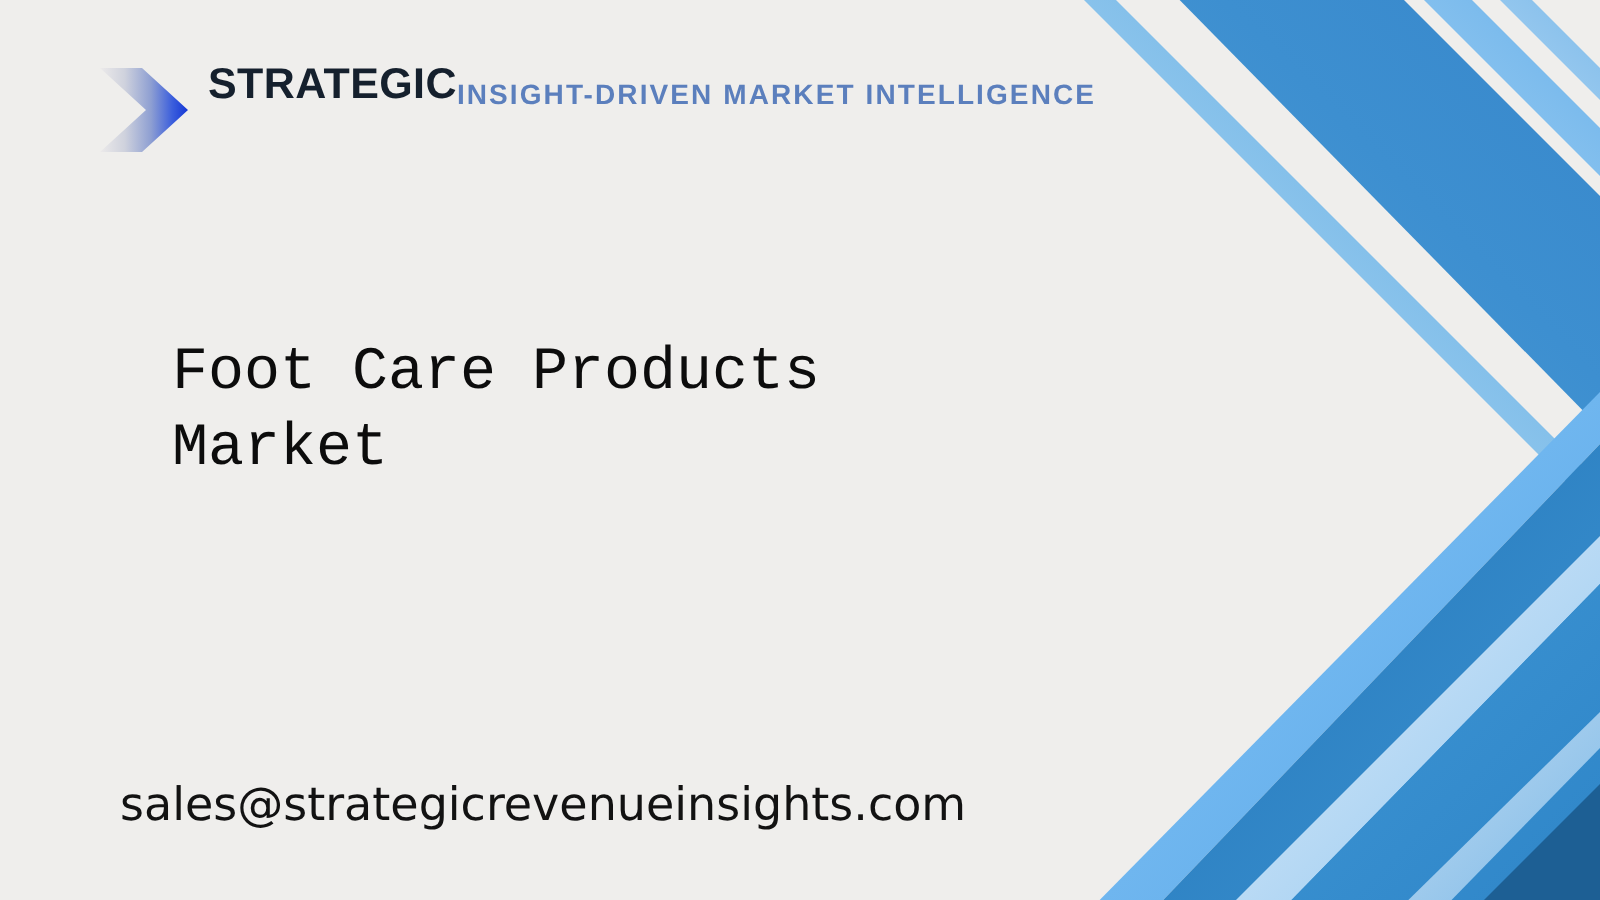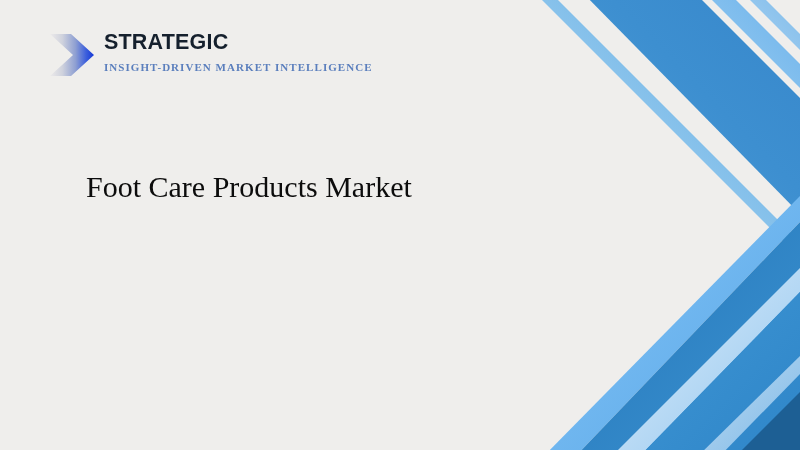"STRATEGIC" #logo-text { flex-direction: column -> row }
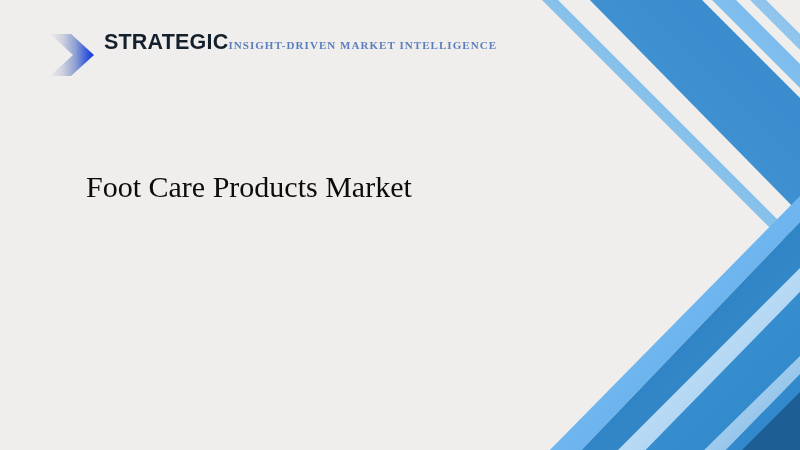"INSIGHT-DRIVEN MARKET INTELLIGENCE" #logo-tagline { font-family: Liberation Serif, serif -> Liberation Sans, sans-serif; font-size: 11px -> 14px }
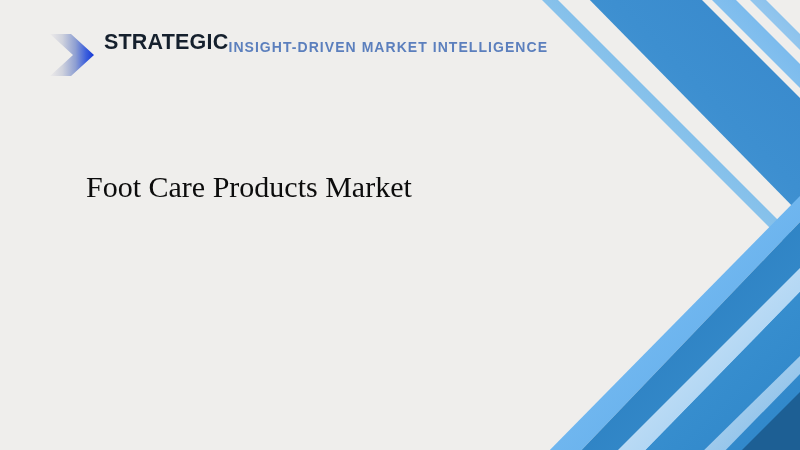"Foot Care Products Market" #slide-title { font-family: Liberation Serif, serif -> Liberation Mono, monospace }
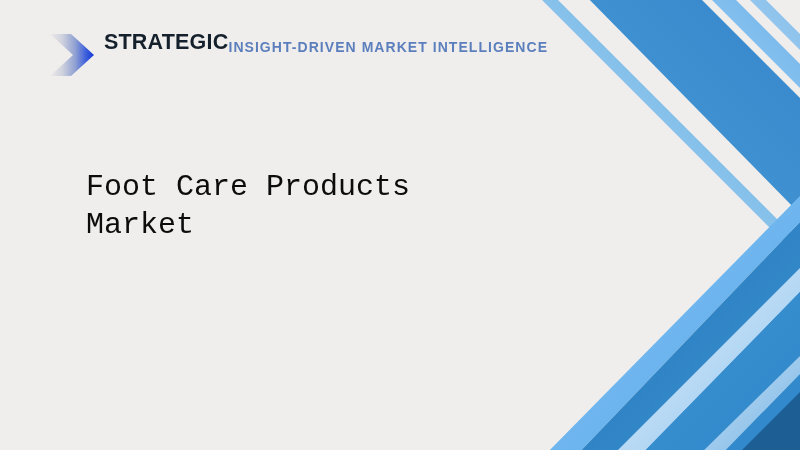"sales@strategicrevenueinsights.com" a { html: none -> <a>sales@strategicrevenueinsights.com</a> }
